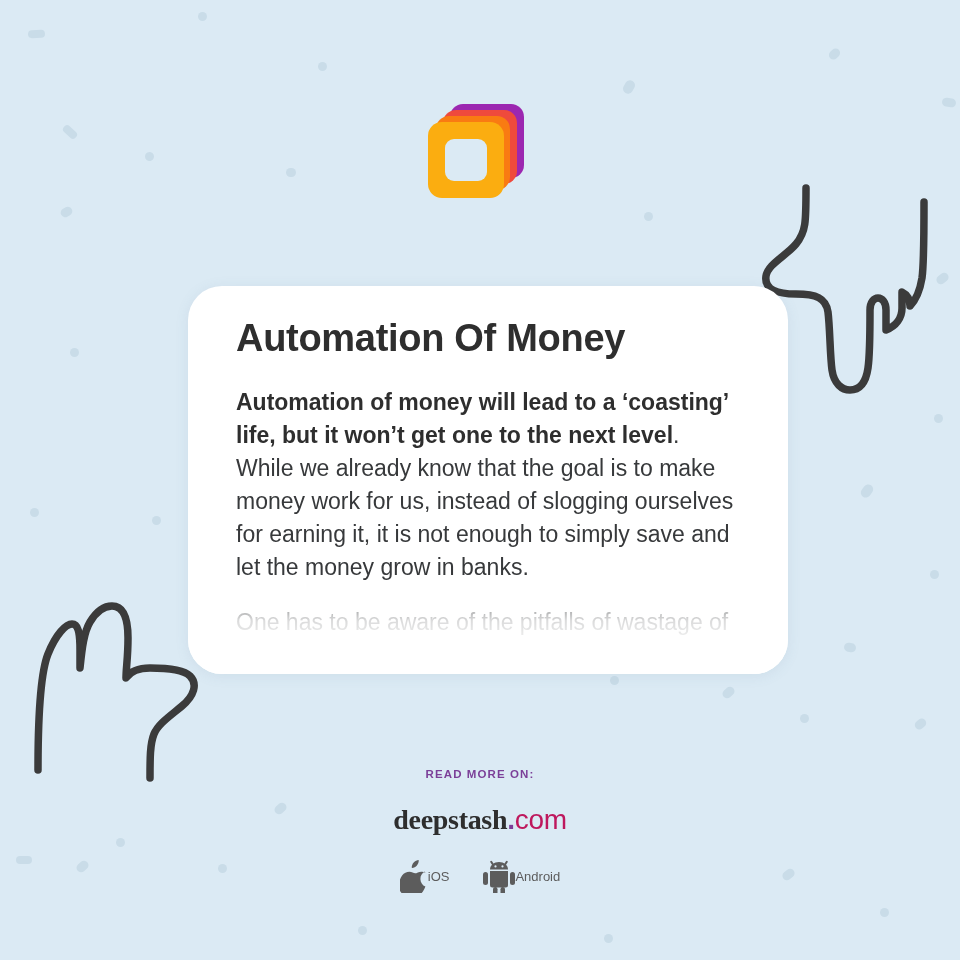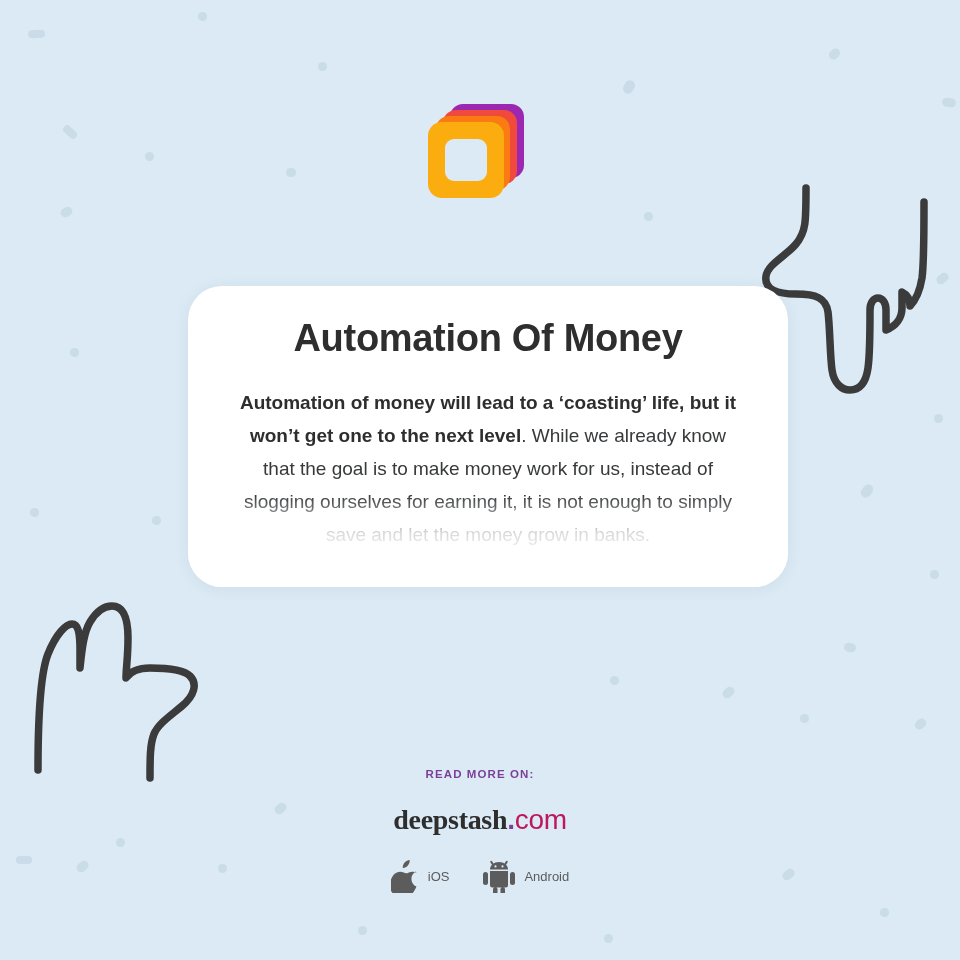"Automation Of Money" #card { height: 301px -> 388px; text-align: center -> none }
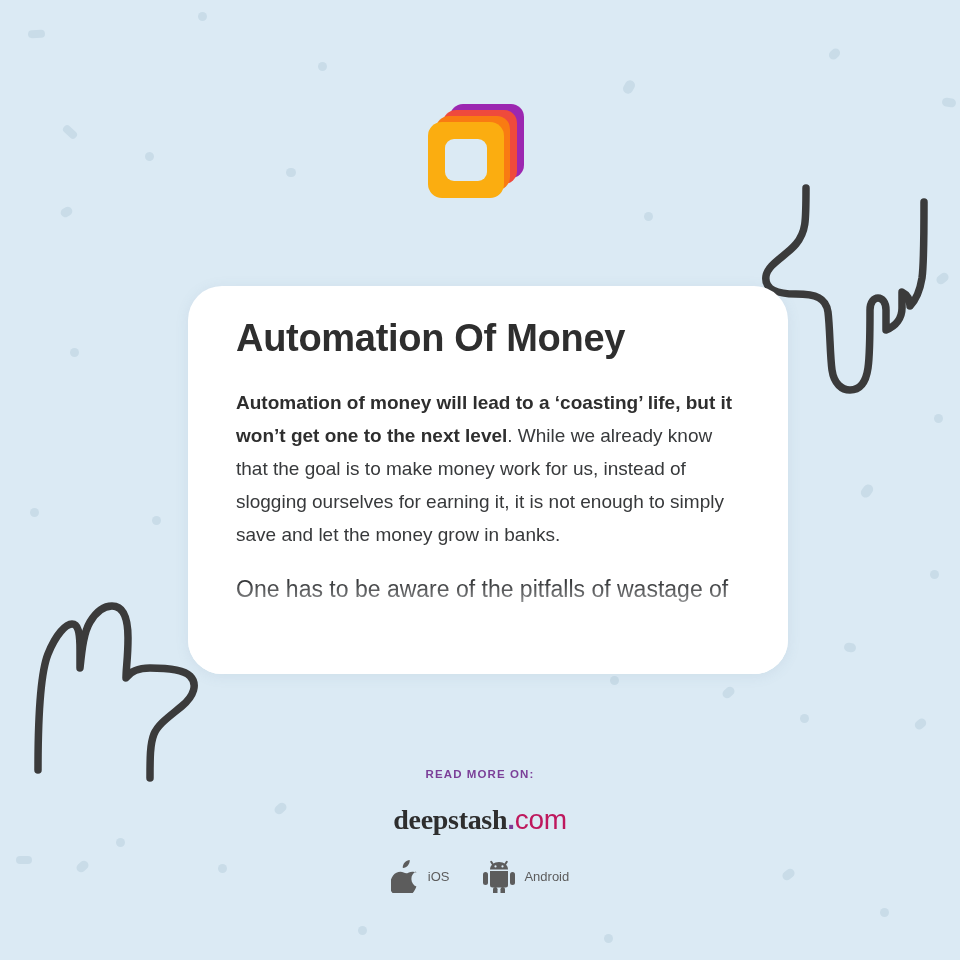"Automation of money will lead" #card-body { font-size: 19px -> 23px }
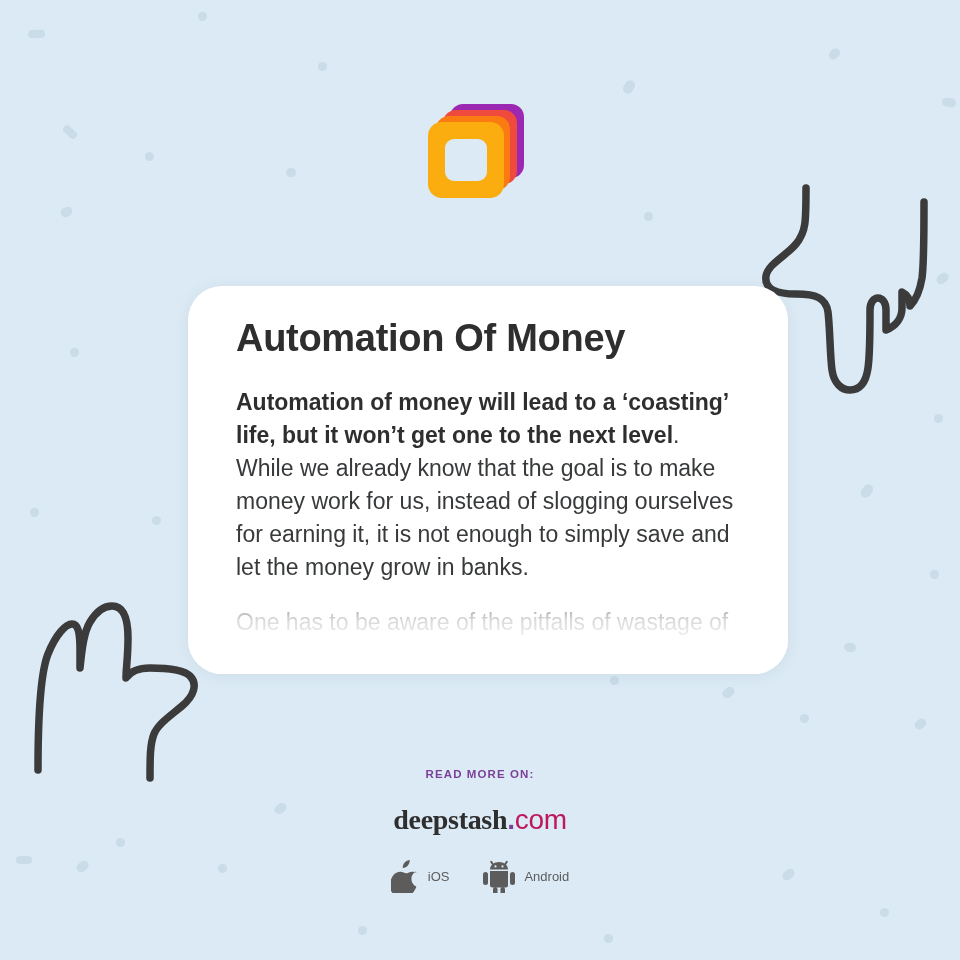"iOS" .store { gap: 9px -> none }
